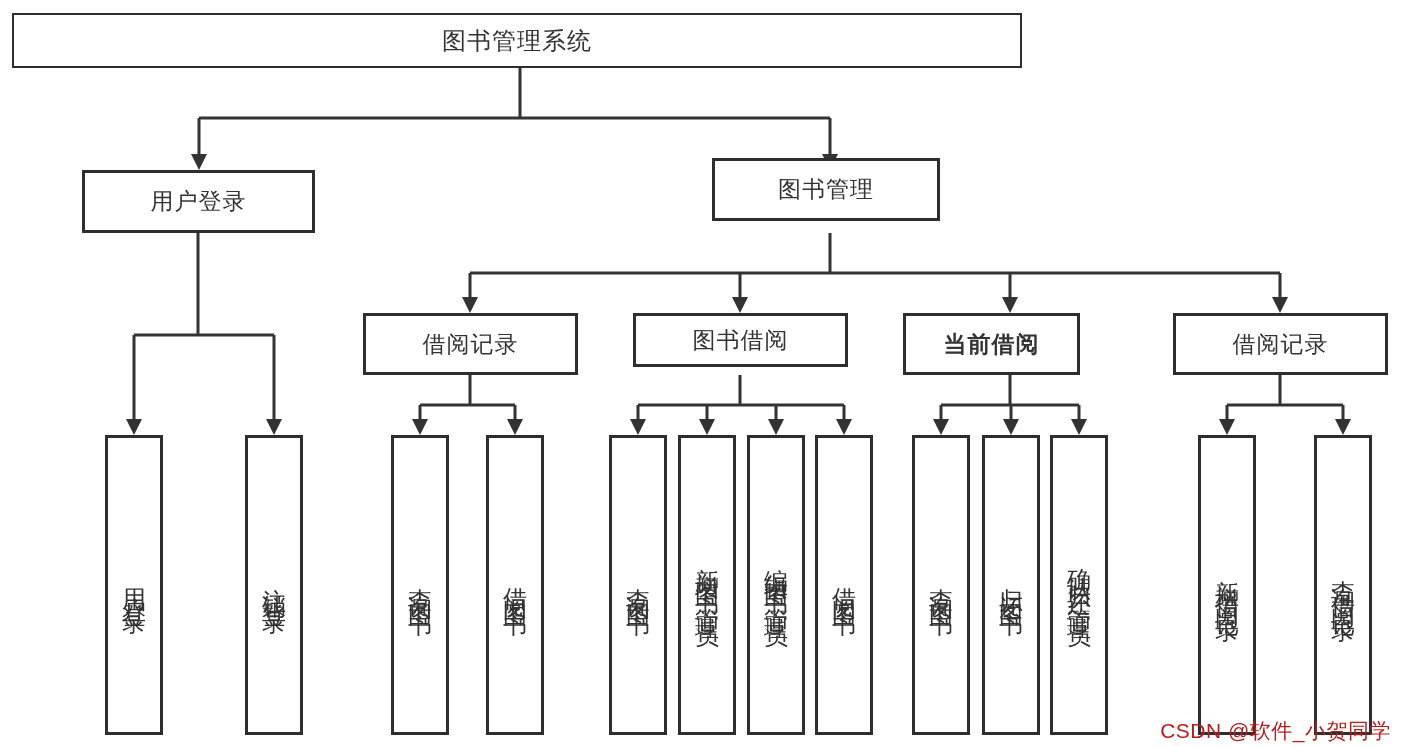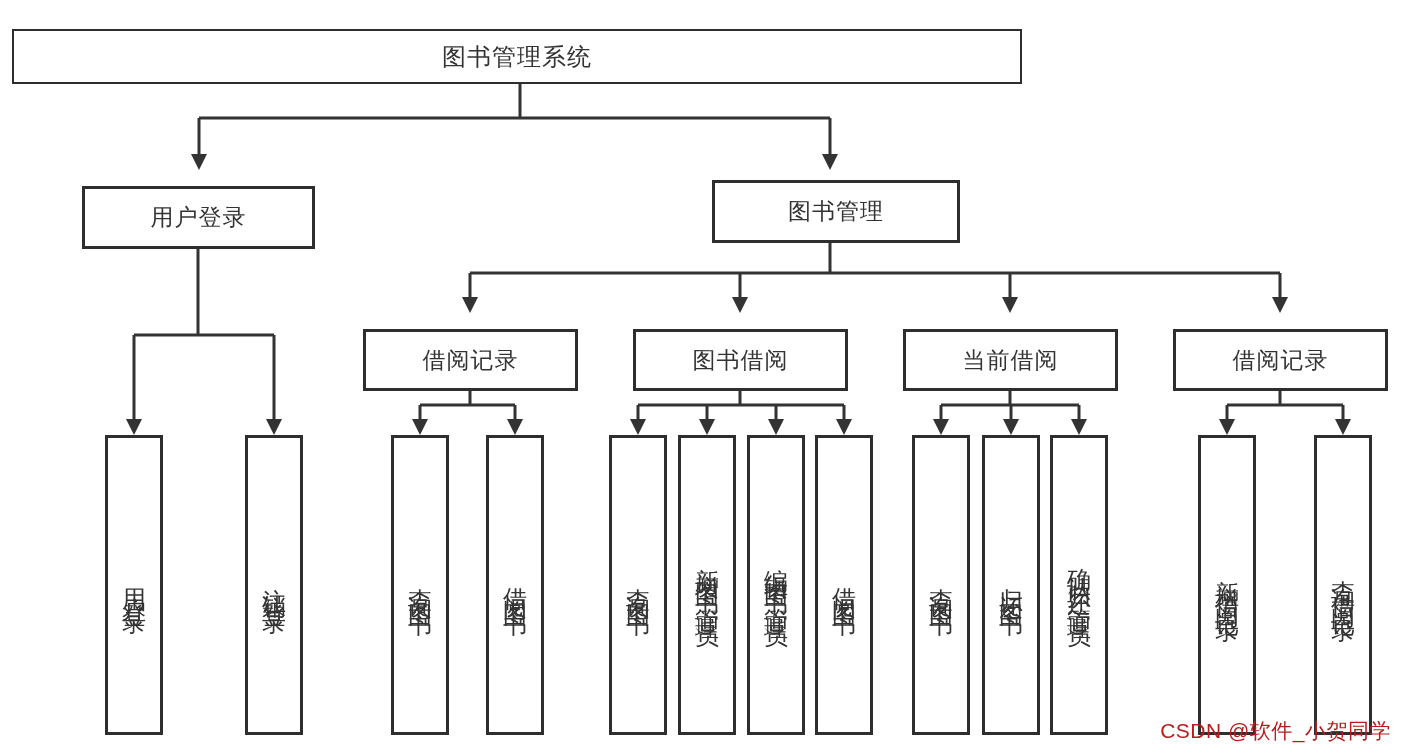"图书管理系统" .hbox { margin-top: 16px -> none }
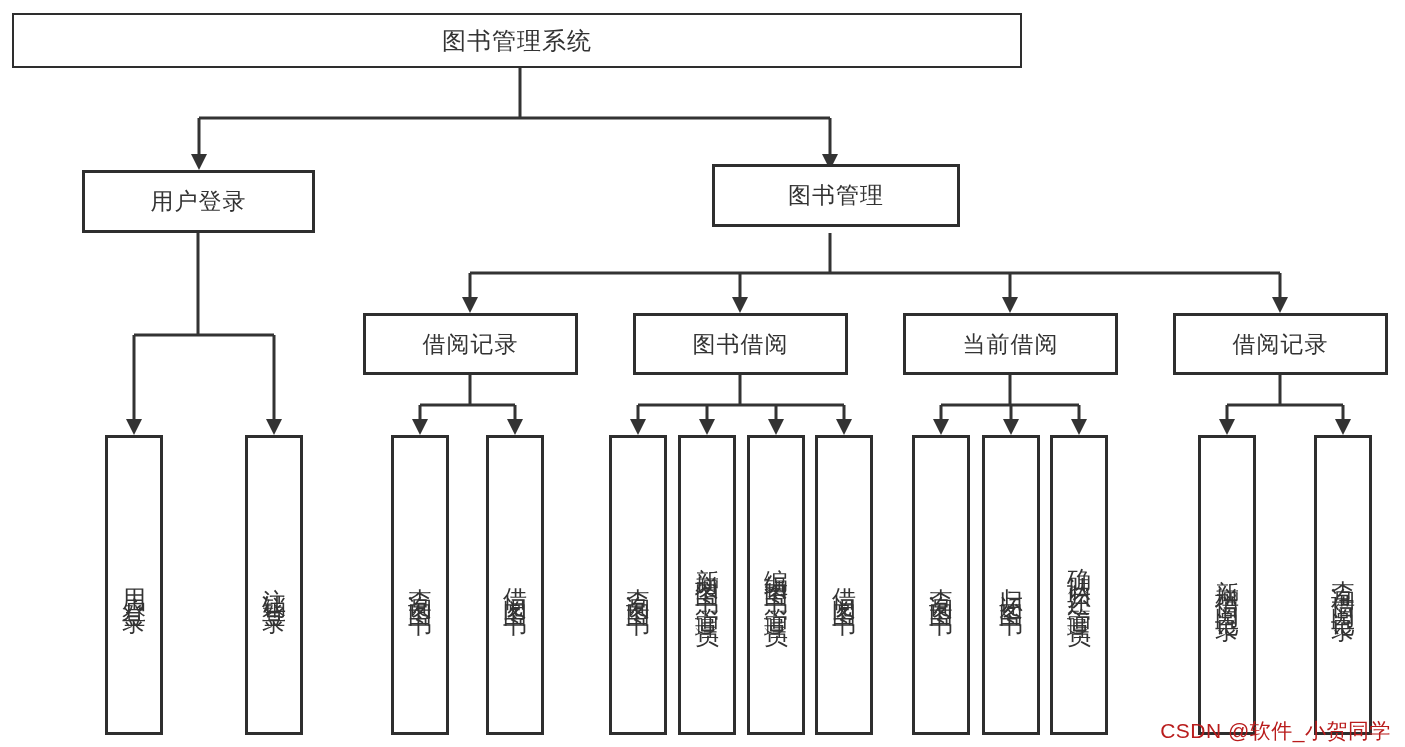"图书管理" #l2b { top: 164px -> 158px; width: 248px -> 228px }
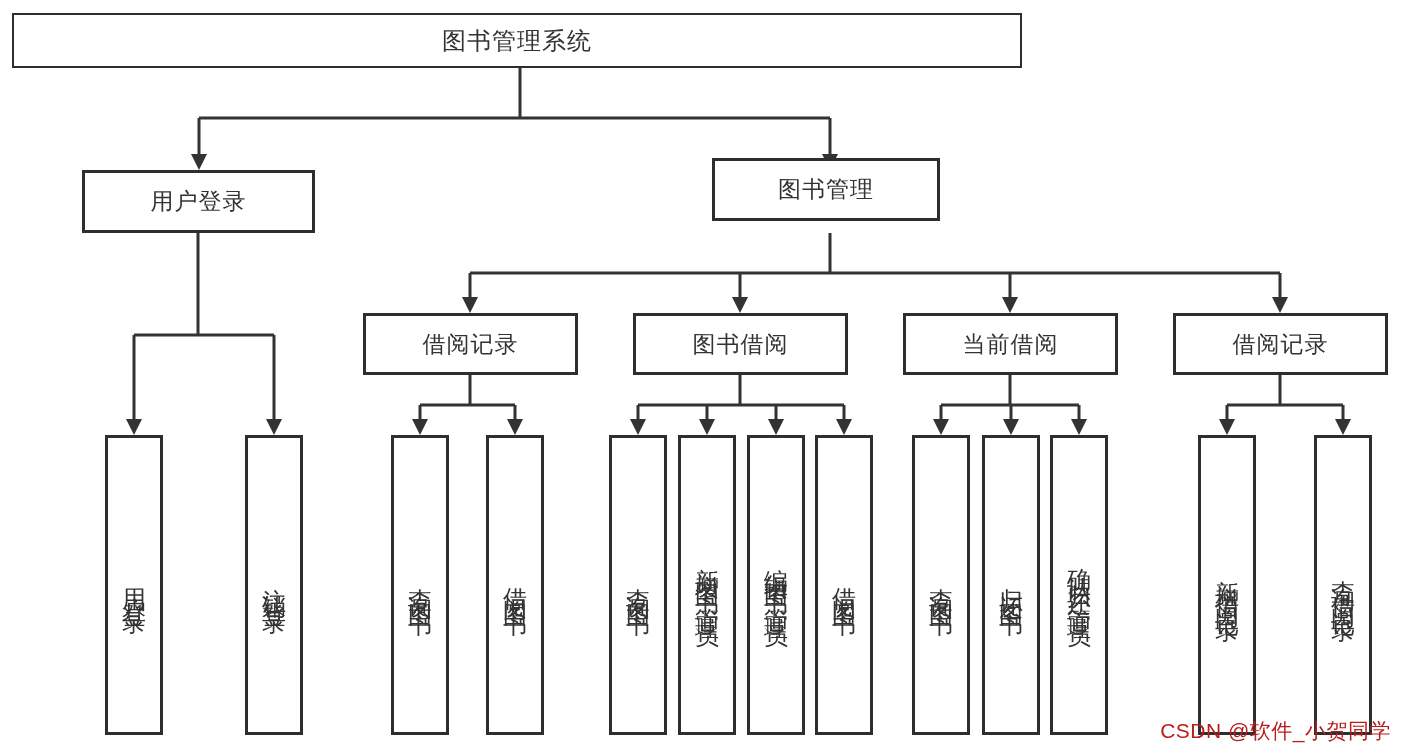"图书借阅" #l3b { height: 62px -> 54px }
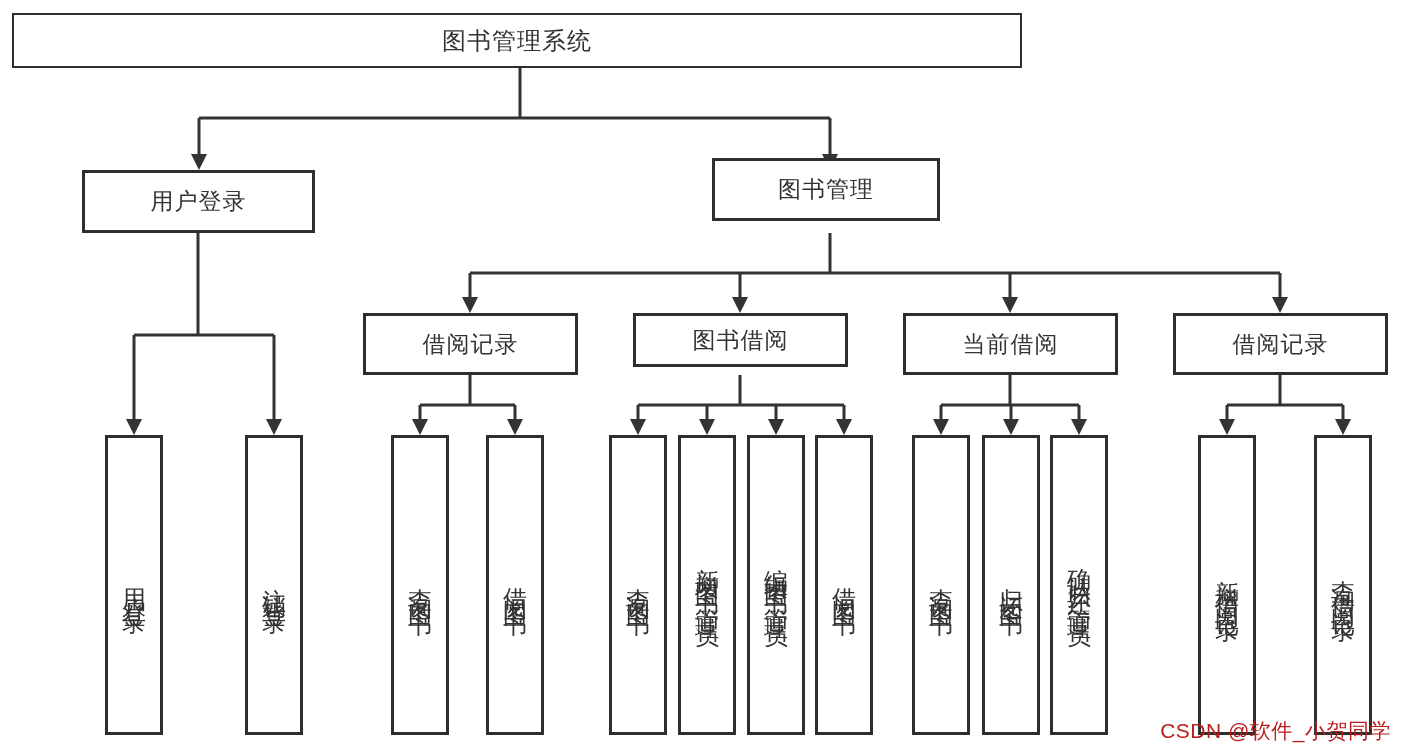"当前借阅" #l3c { font-weight: none -> bold; width: 215px -> 177px }
